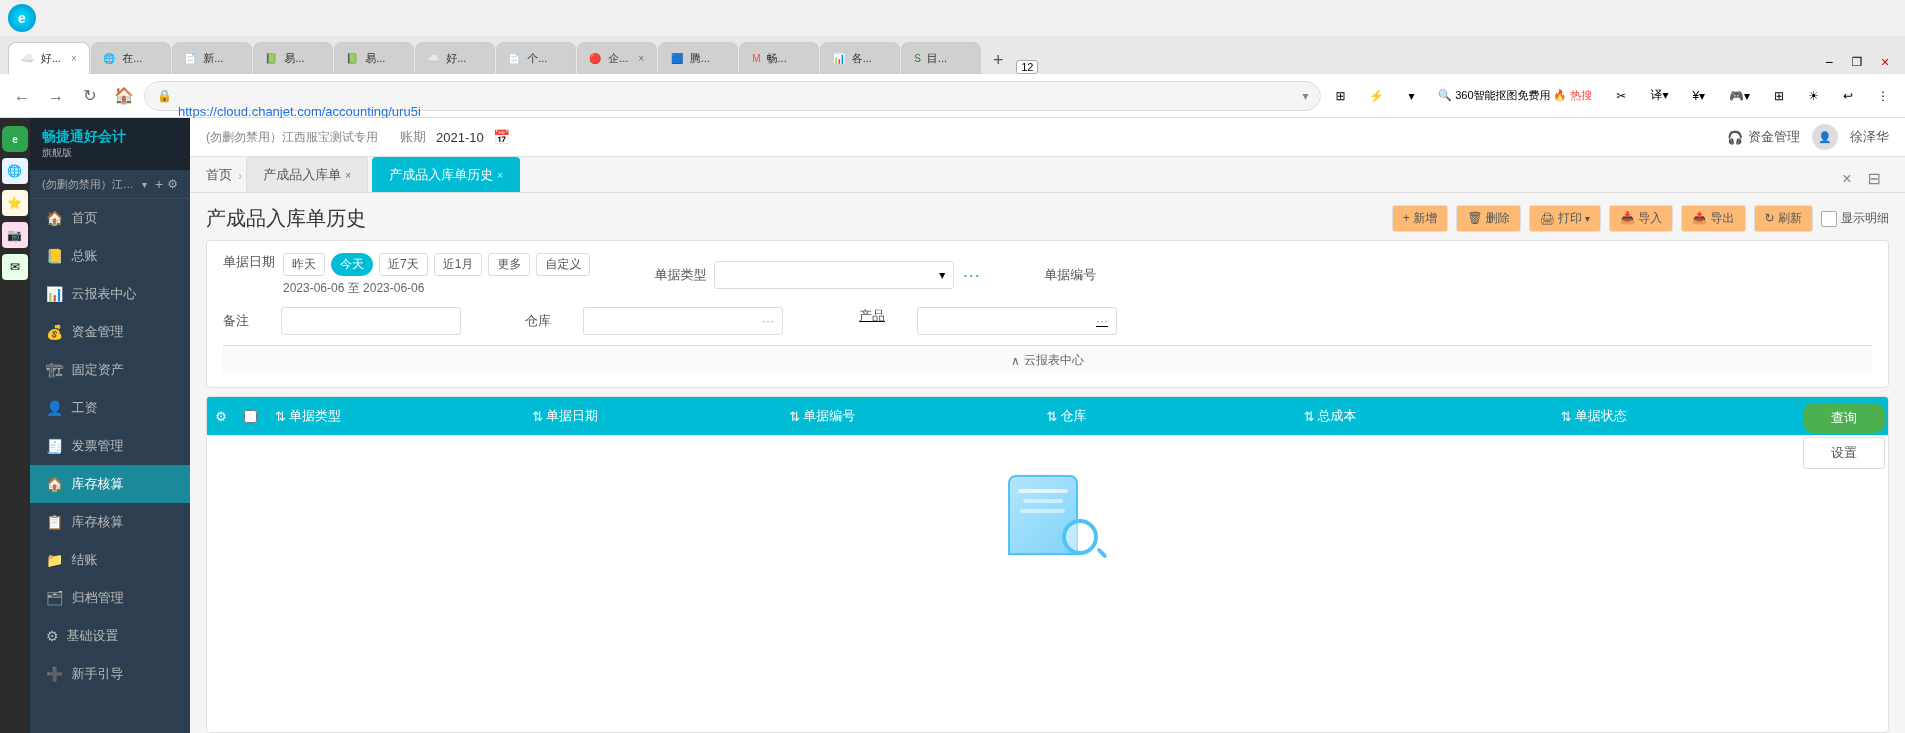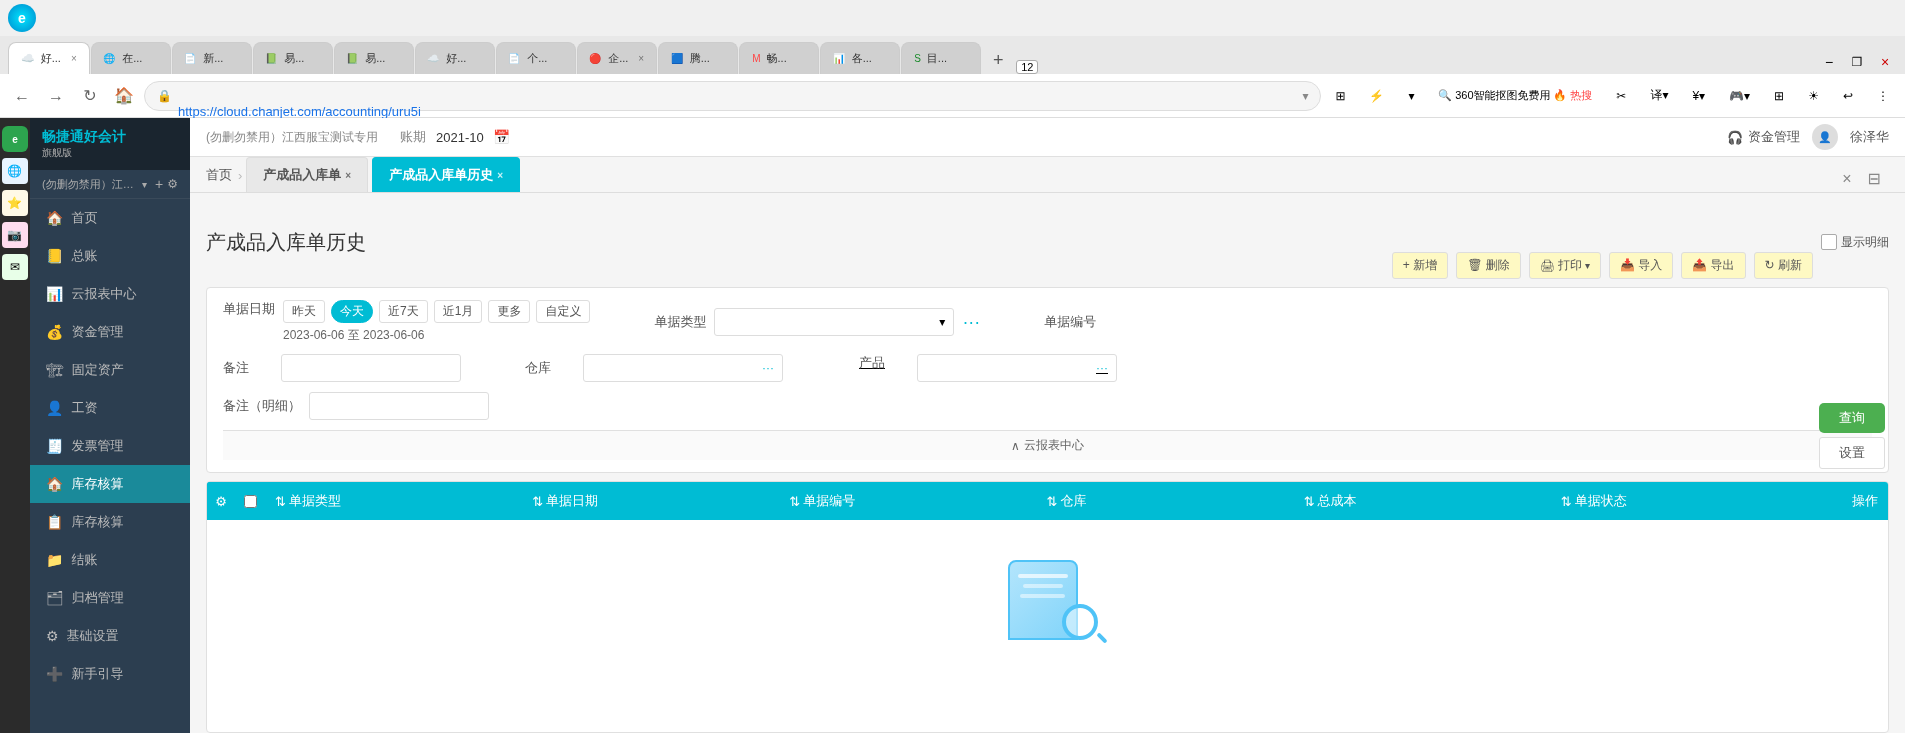"产成品入库单" .page-tab { font-weight: bold -> none }
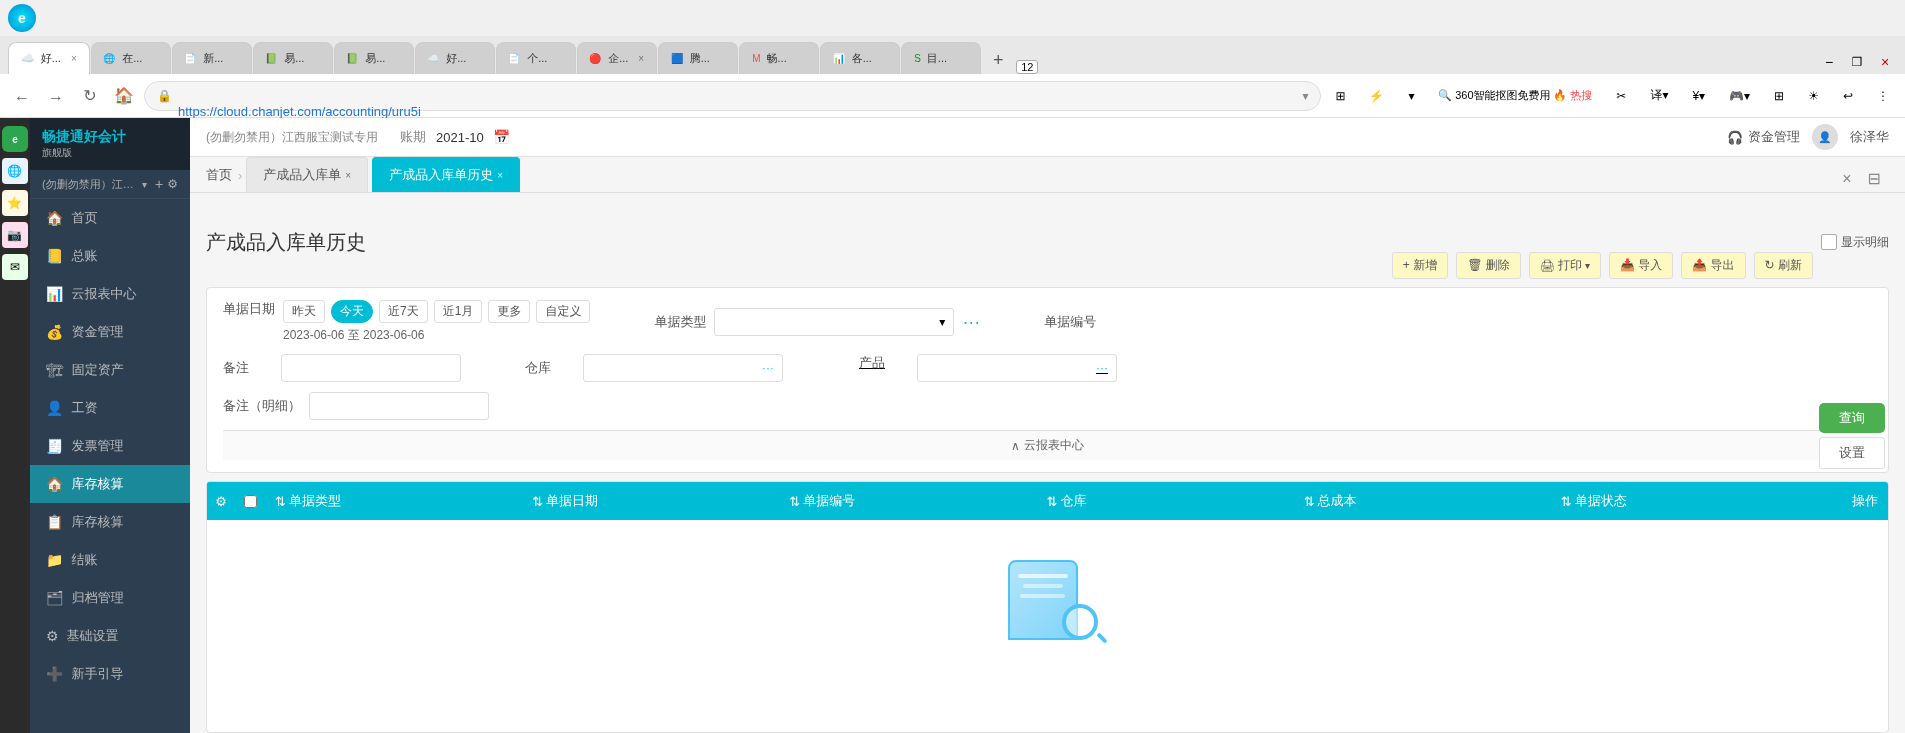"+ 新增" .action-btn { background: #fef9c3 -> #fdba74; margin-top: 47px -> none }
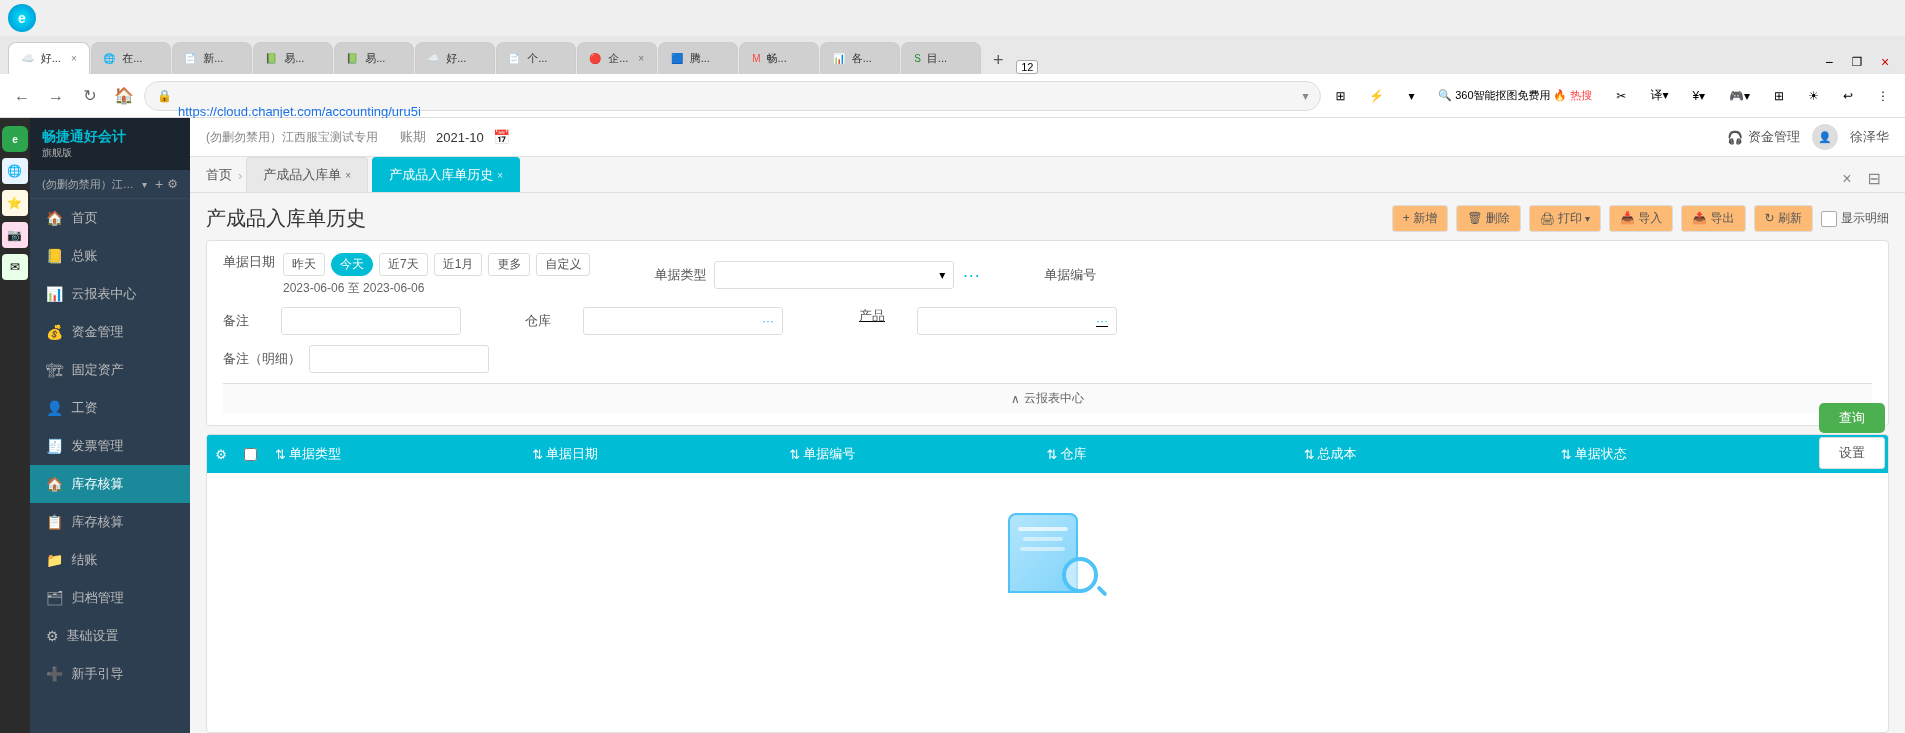"备注（明细）" div.filter-row { html: <div> <div> <span>备注（明细）</span> <input> </div> </div> -> none }
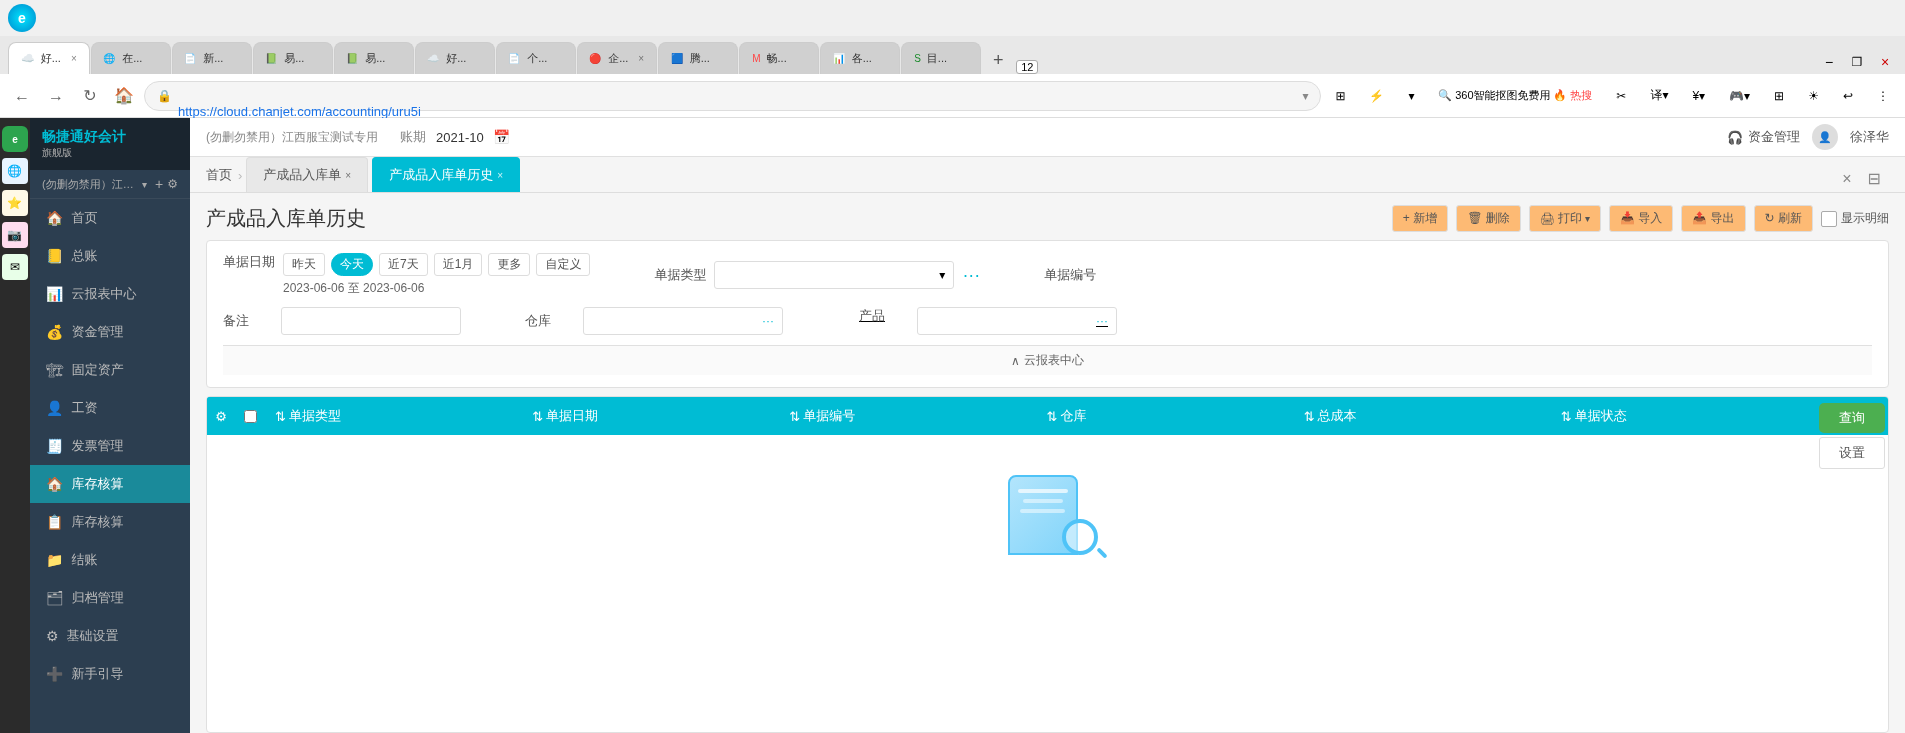"查询" div { border-radius: 5px -> 10px; padding: 6px 20px -> 6px 28px }
